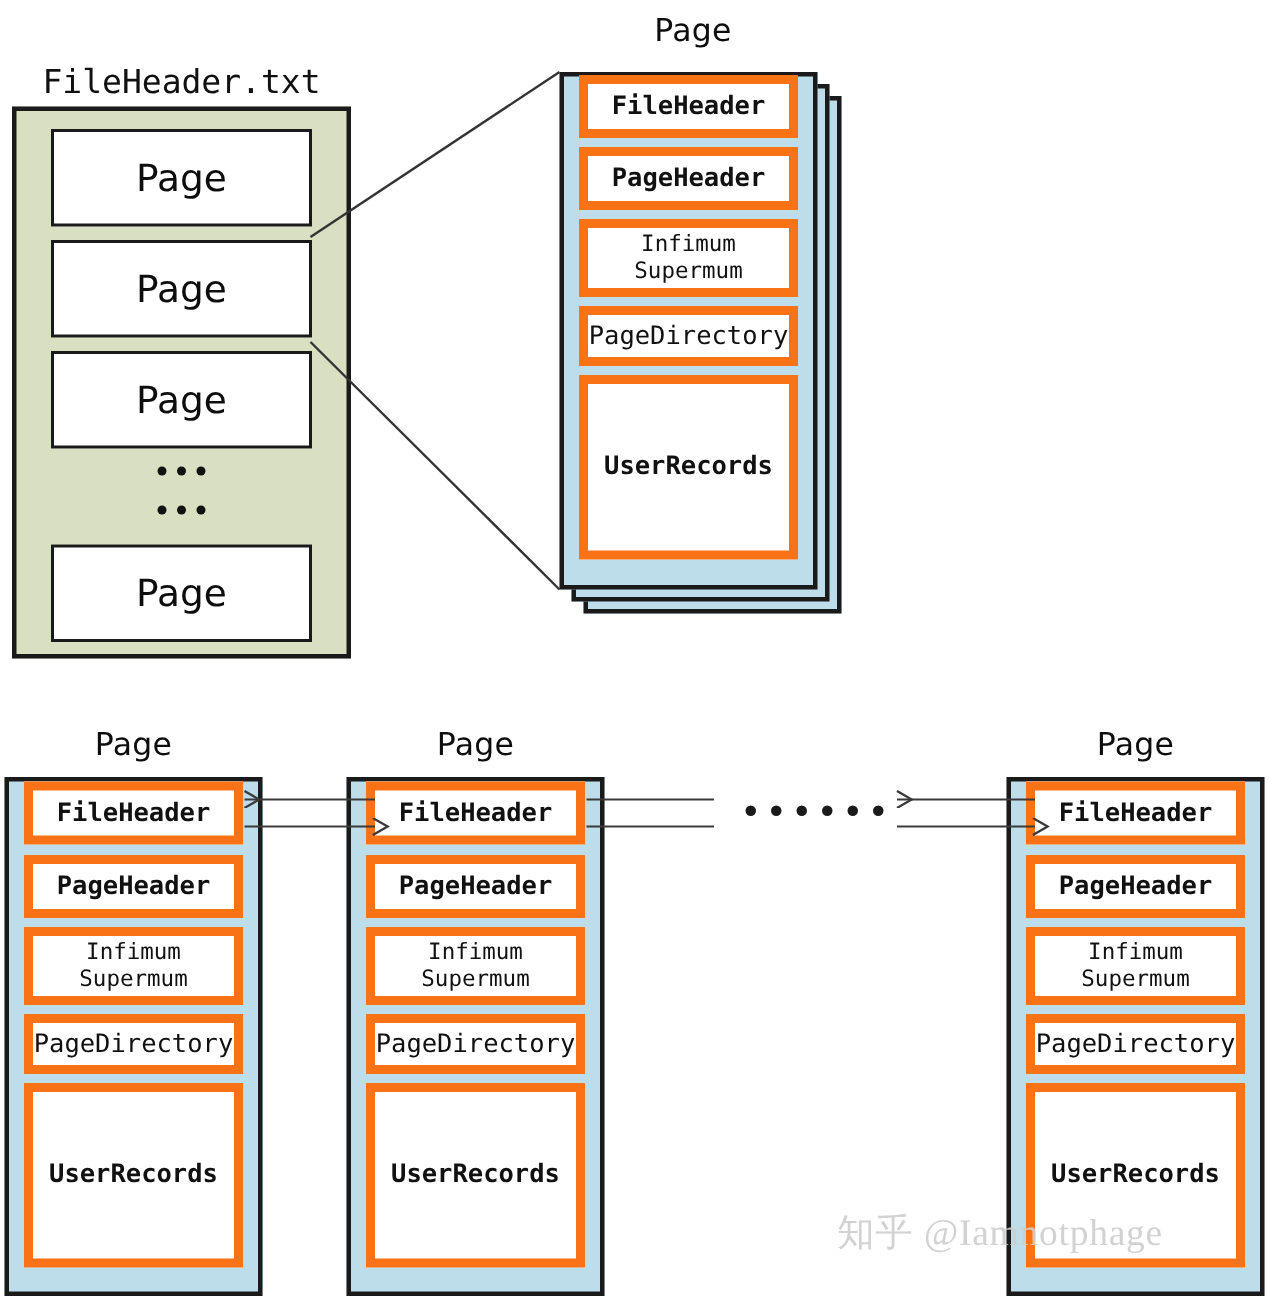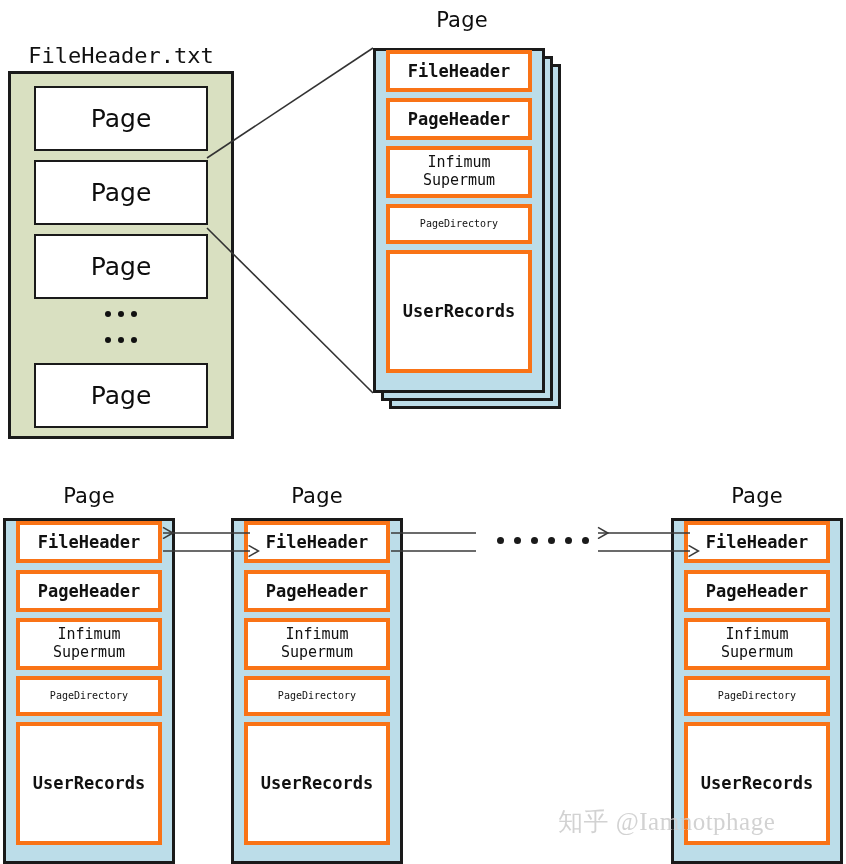"FileHeader" .slot { border: 4px solid #f97316 -> 6px solid #f97316 }
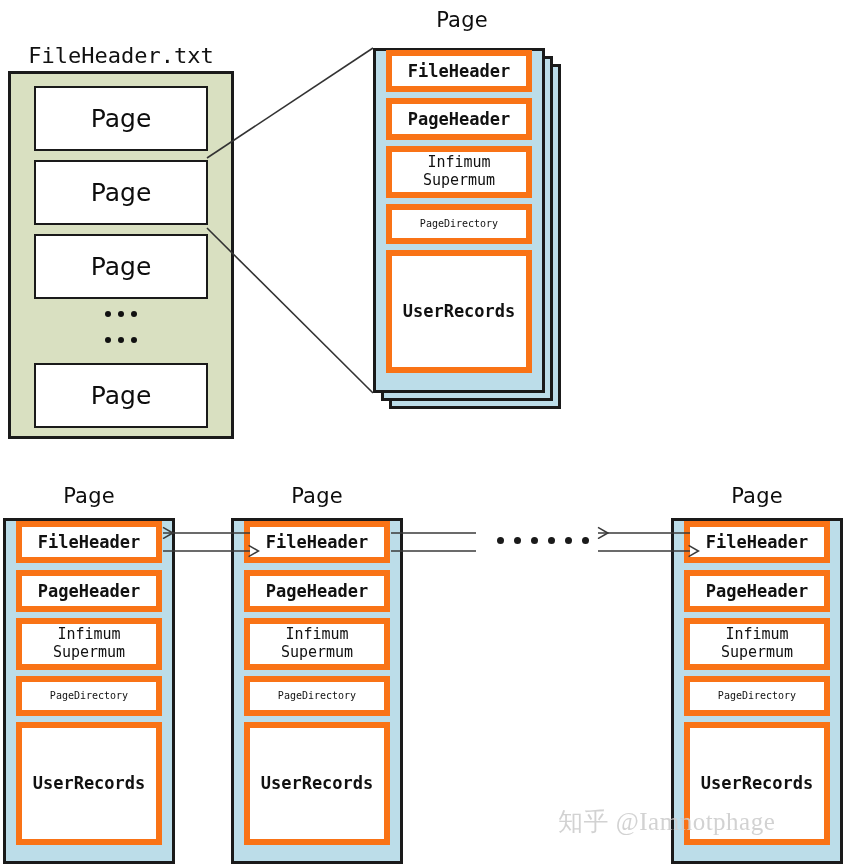"PageDirectory" .slot.small { font-size: 10px -> 17px }
